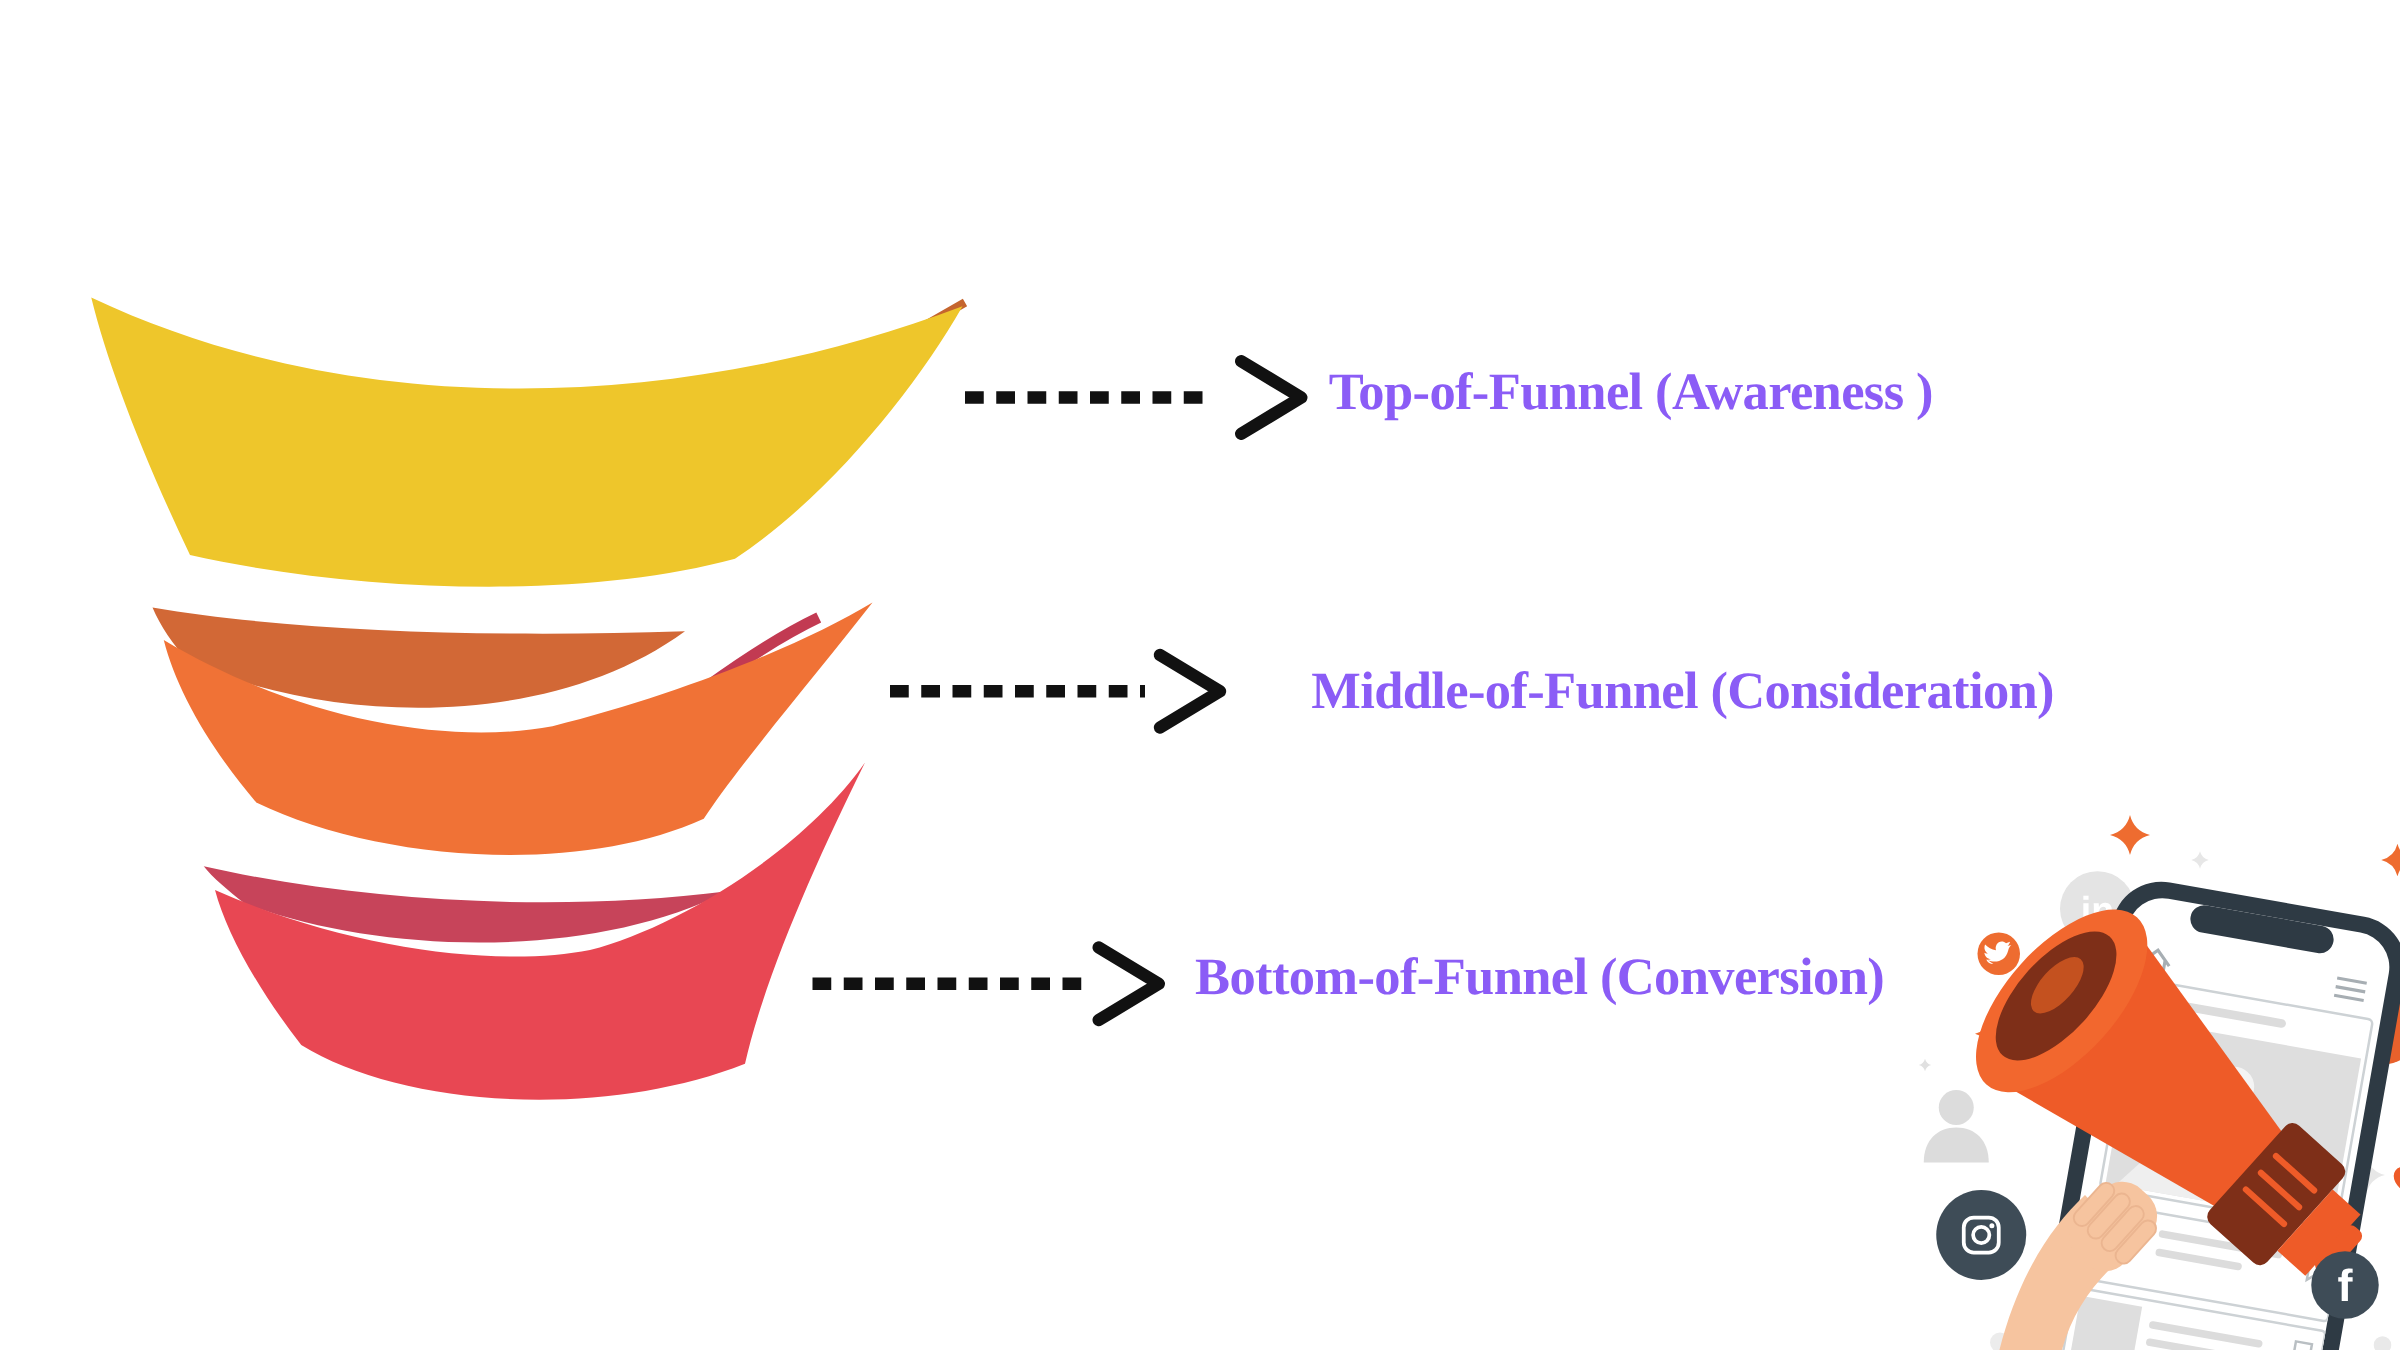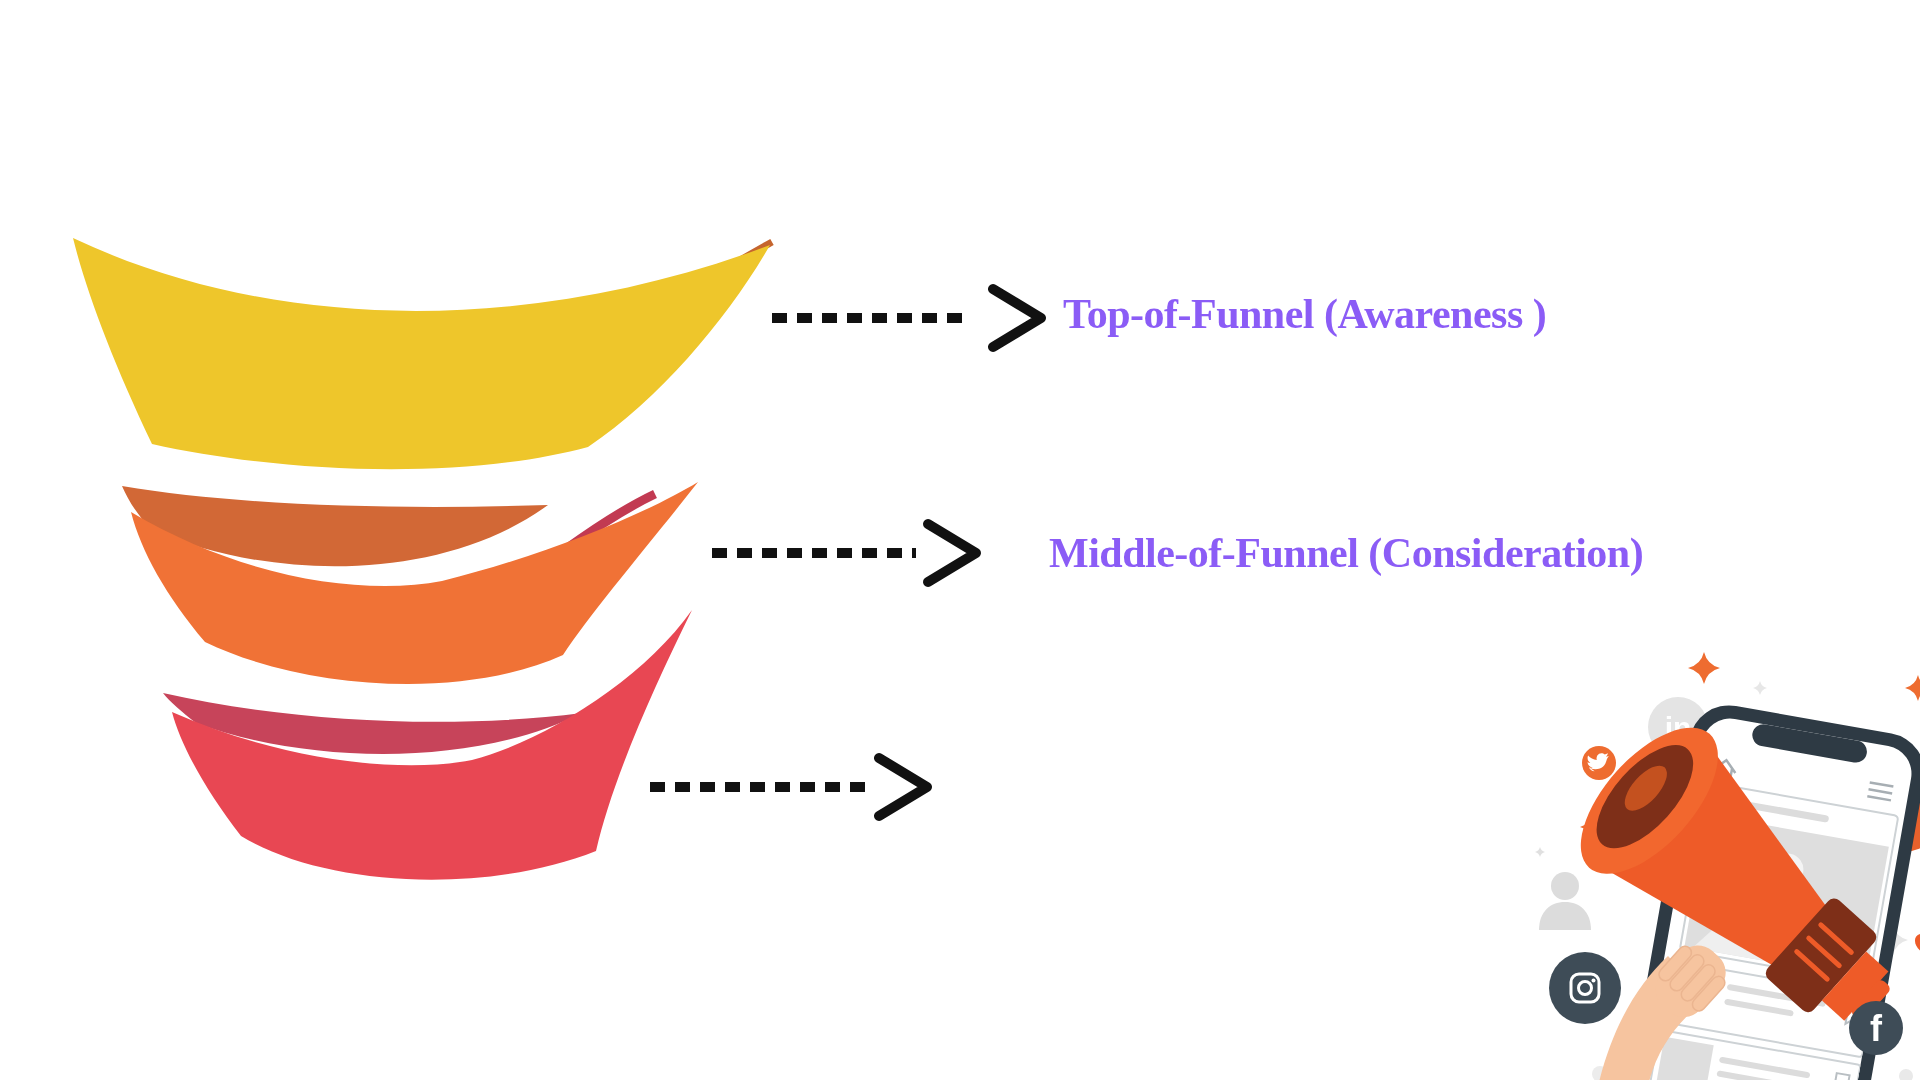"Bottom-of-Funnel (Conversion)" div.stage-label { html: none -> <div>Bottom-of-Funnel (Conversion)</div> }
